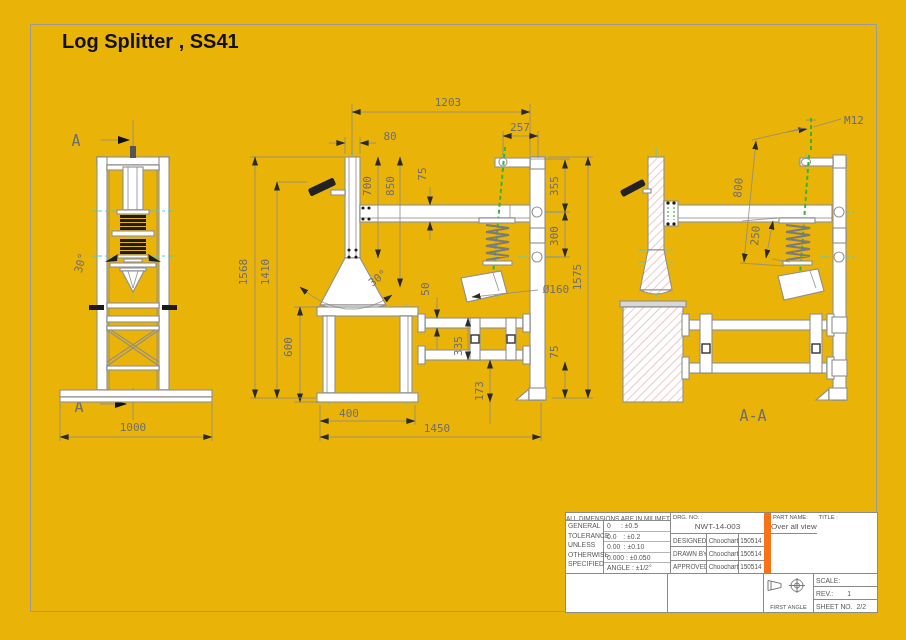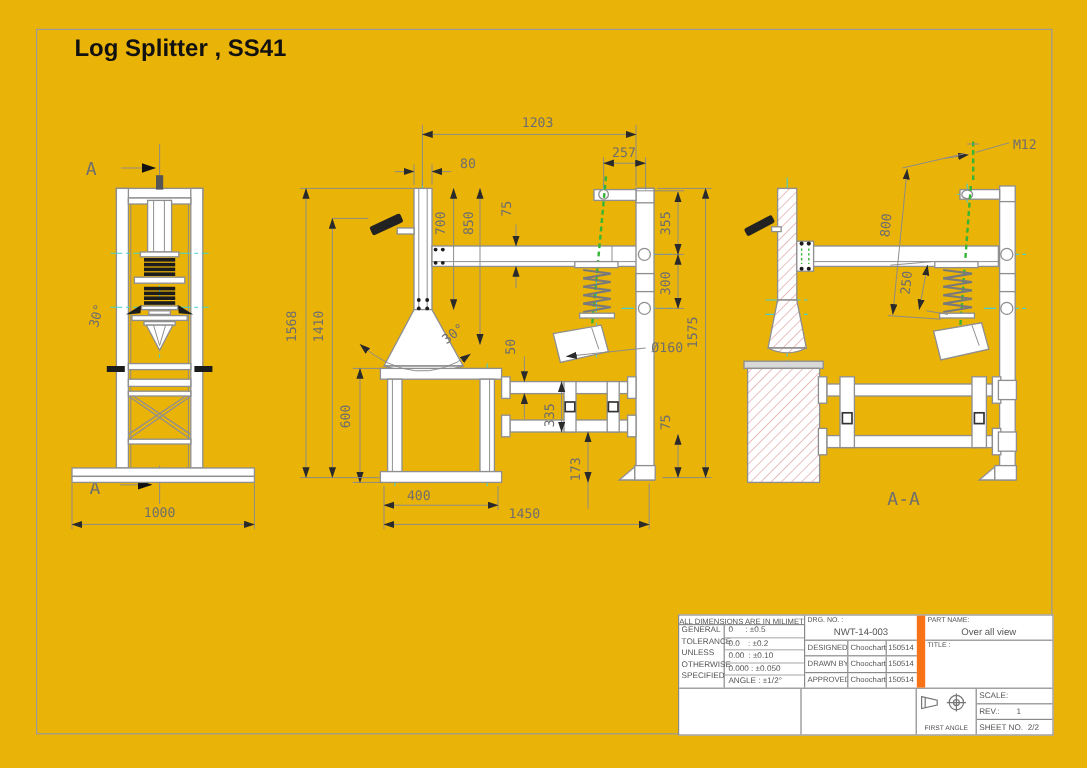"Over all view" .tb-part { flex-direction: column -> row }
